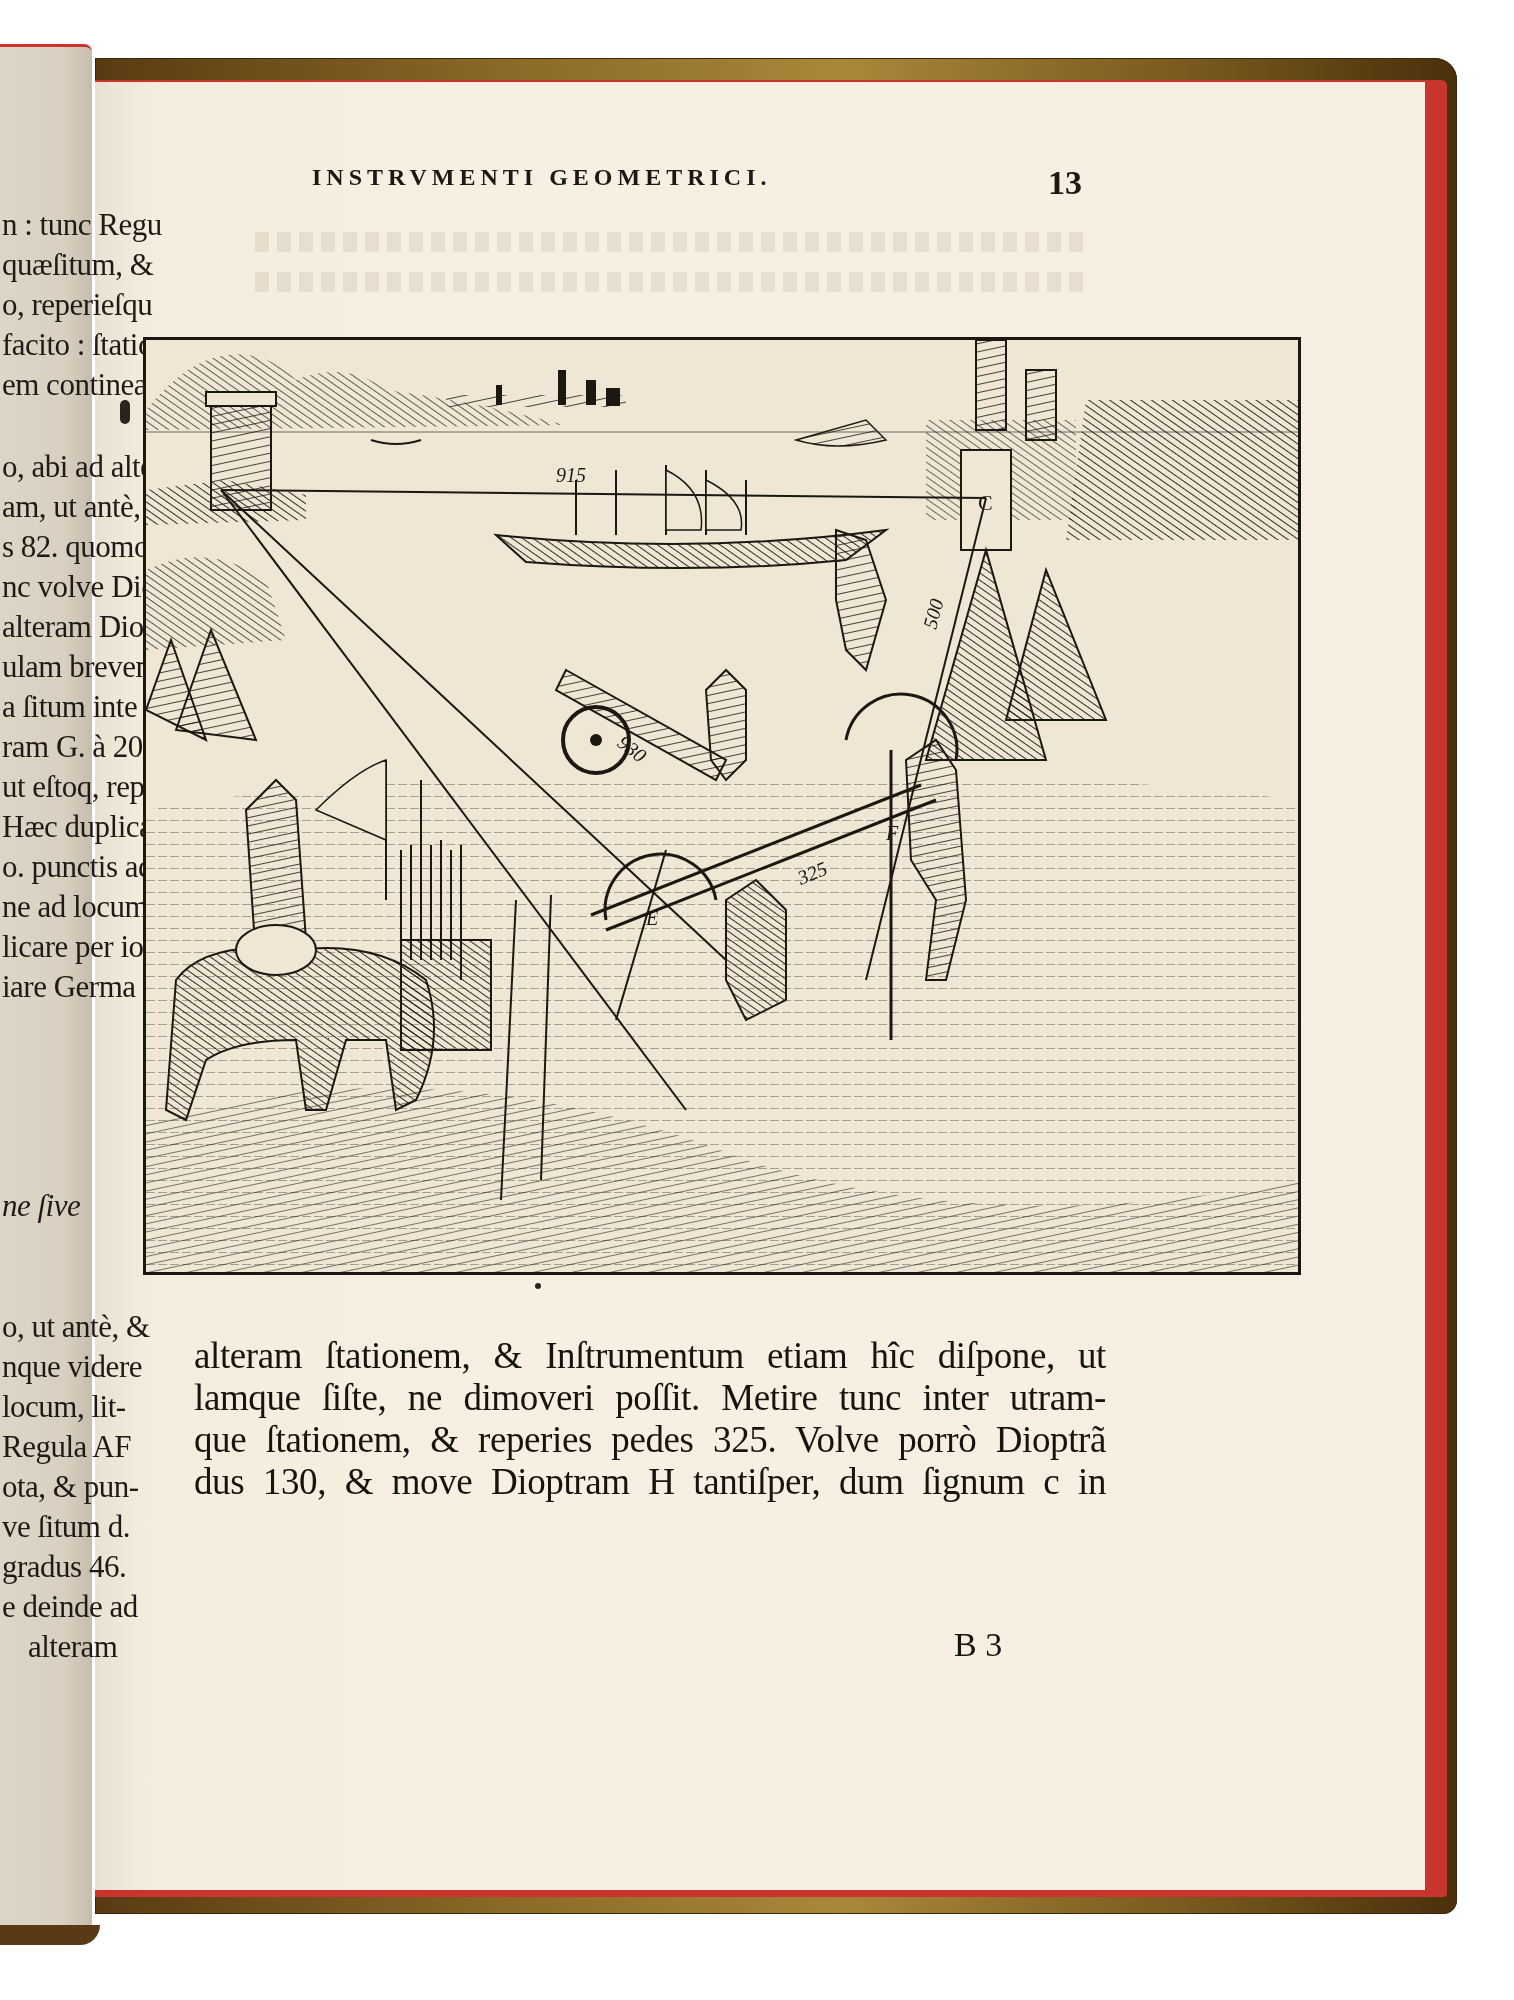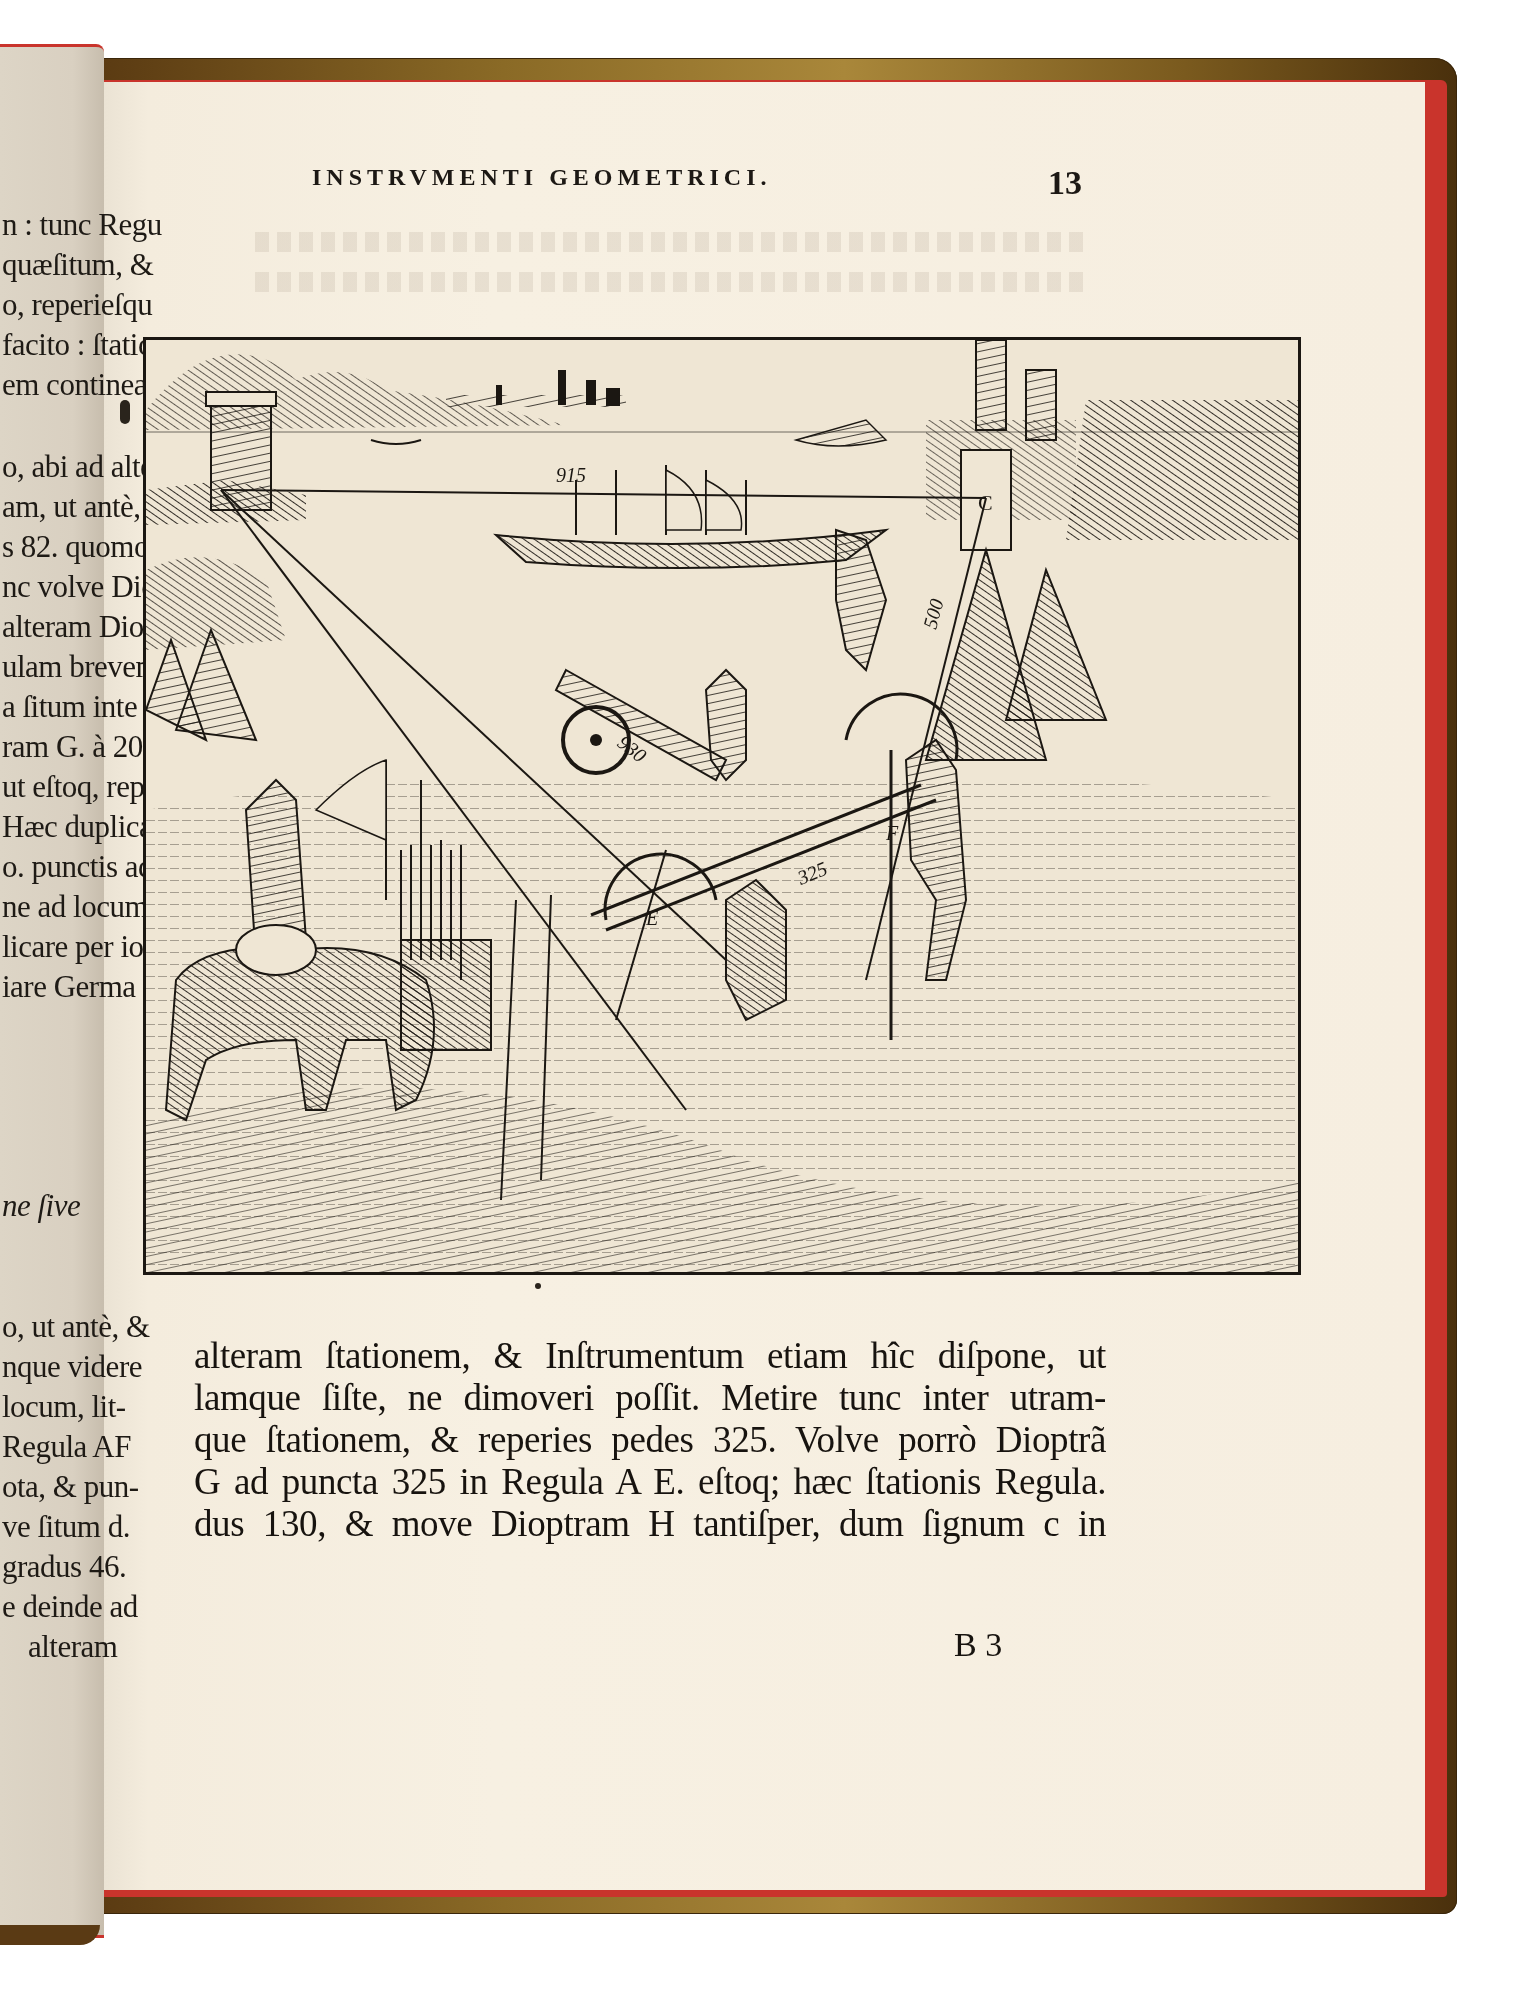"n : tunc Regu" #left-page { width: 104px -> 92px }
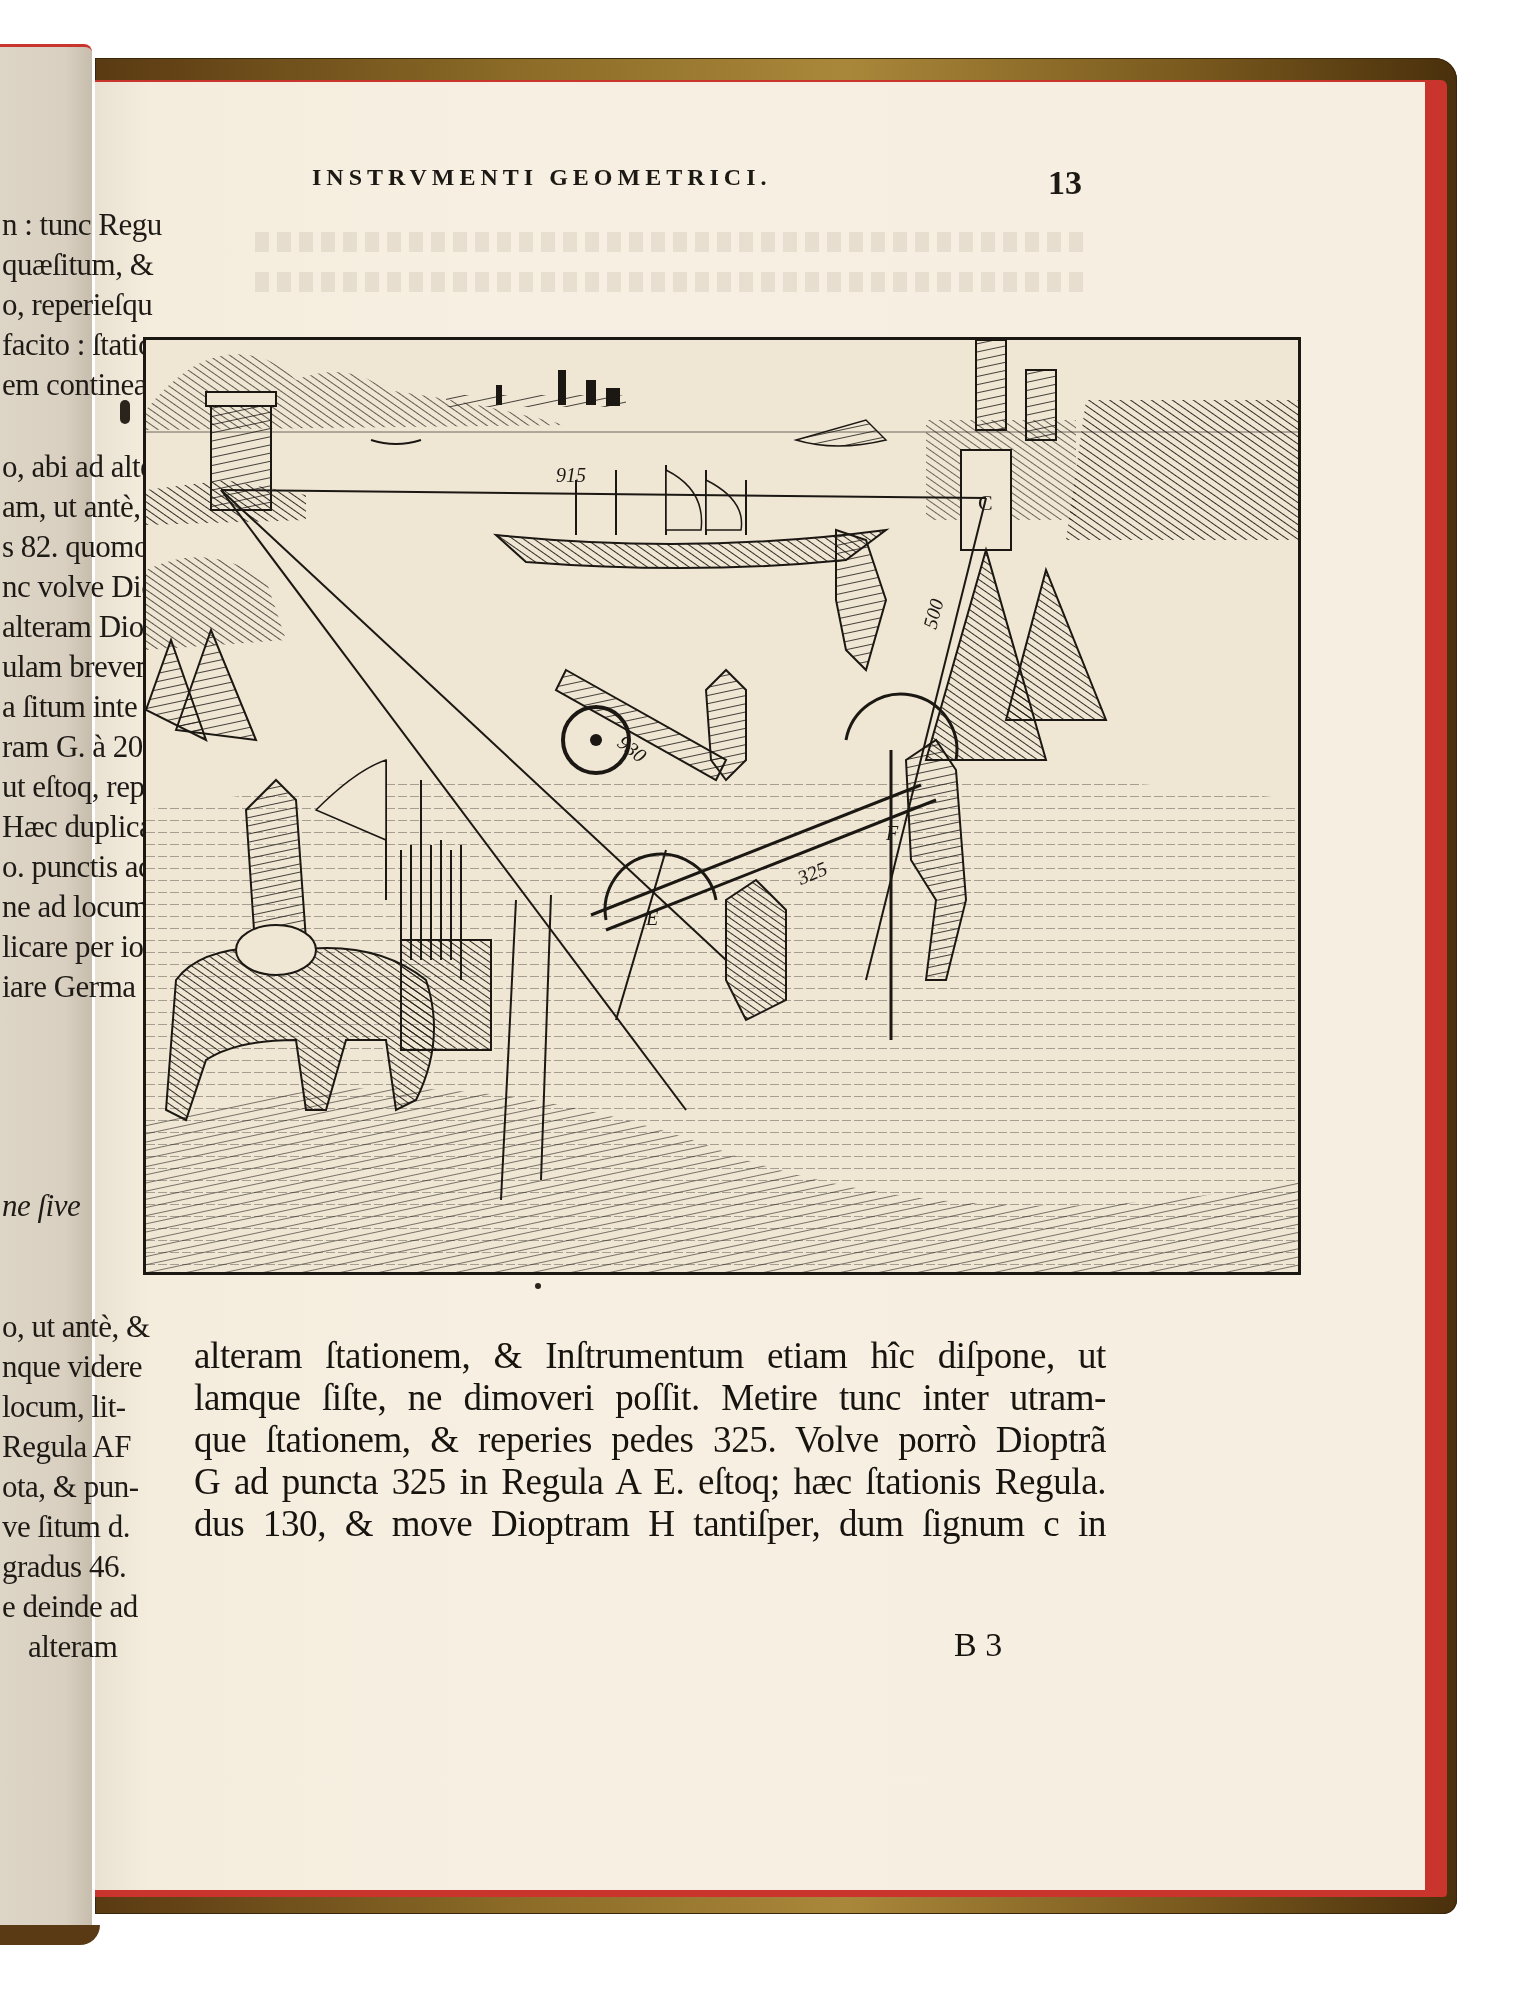"G ad puncta 325 in" div.body-line { html: <div>G ad puncta 325 in Regula A E. eſtoq; hæc ſtationis Regula.</div> -> none }
